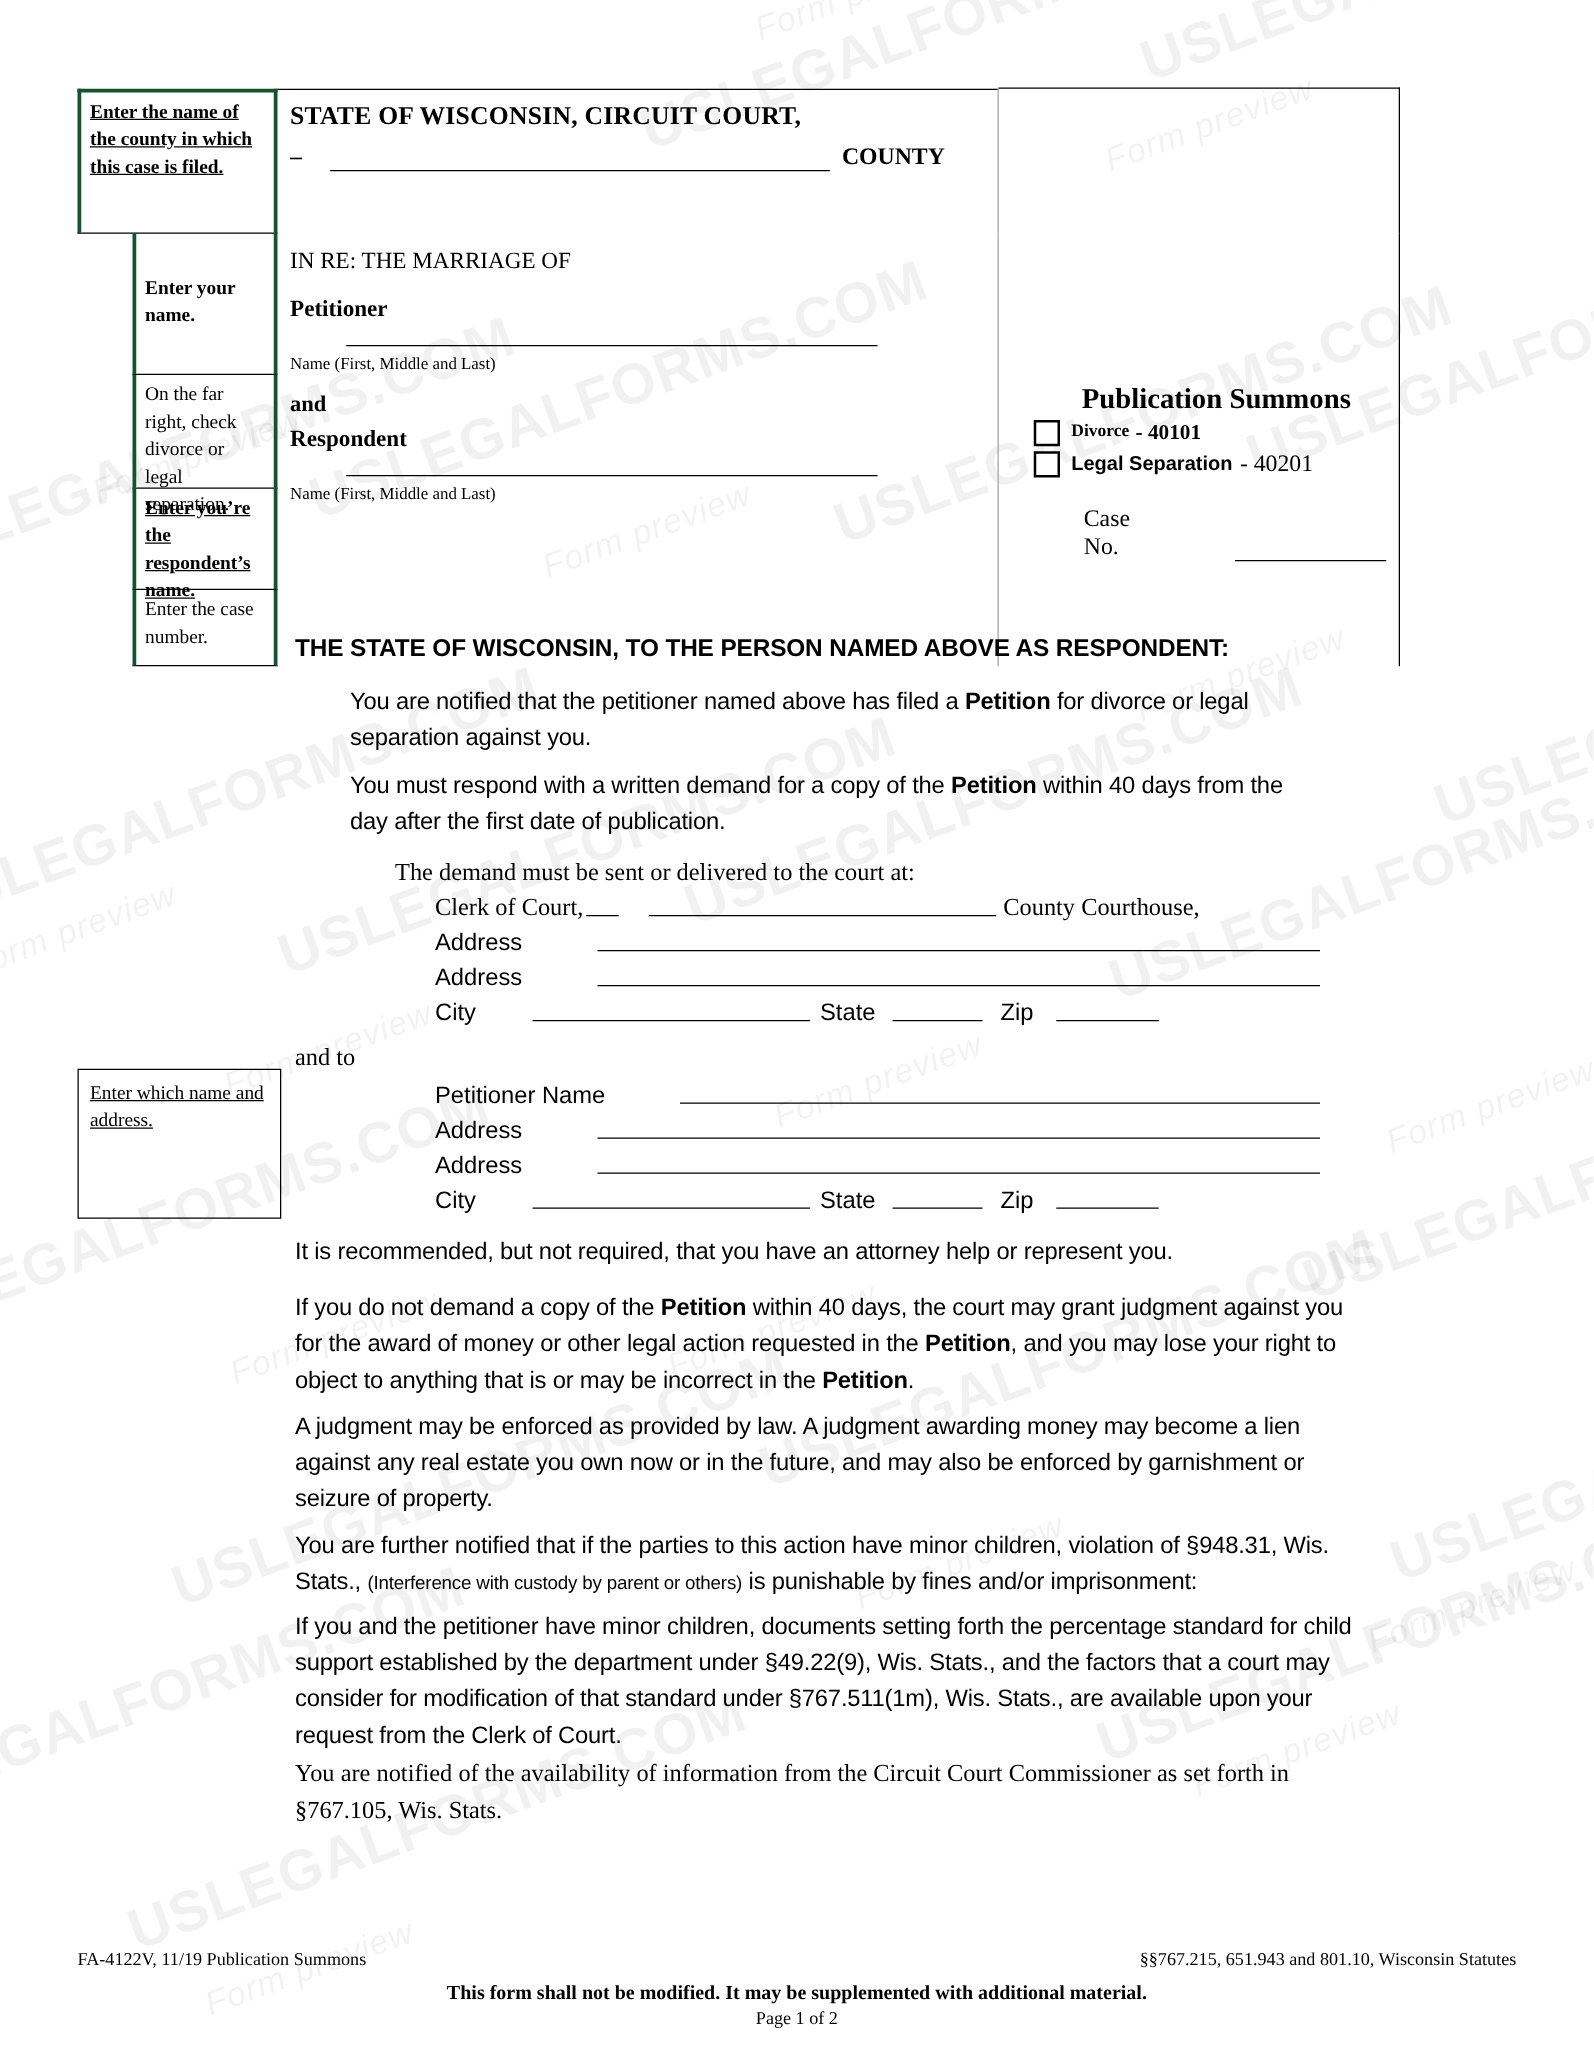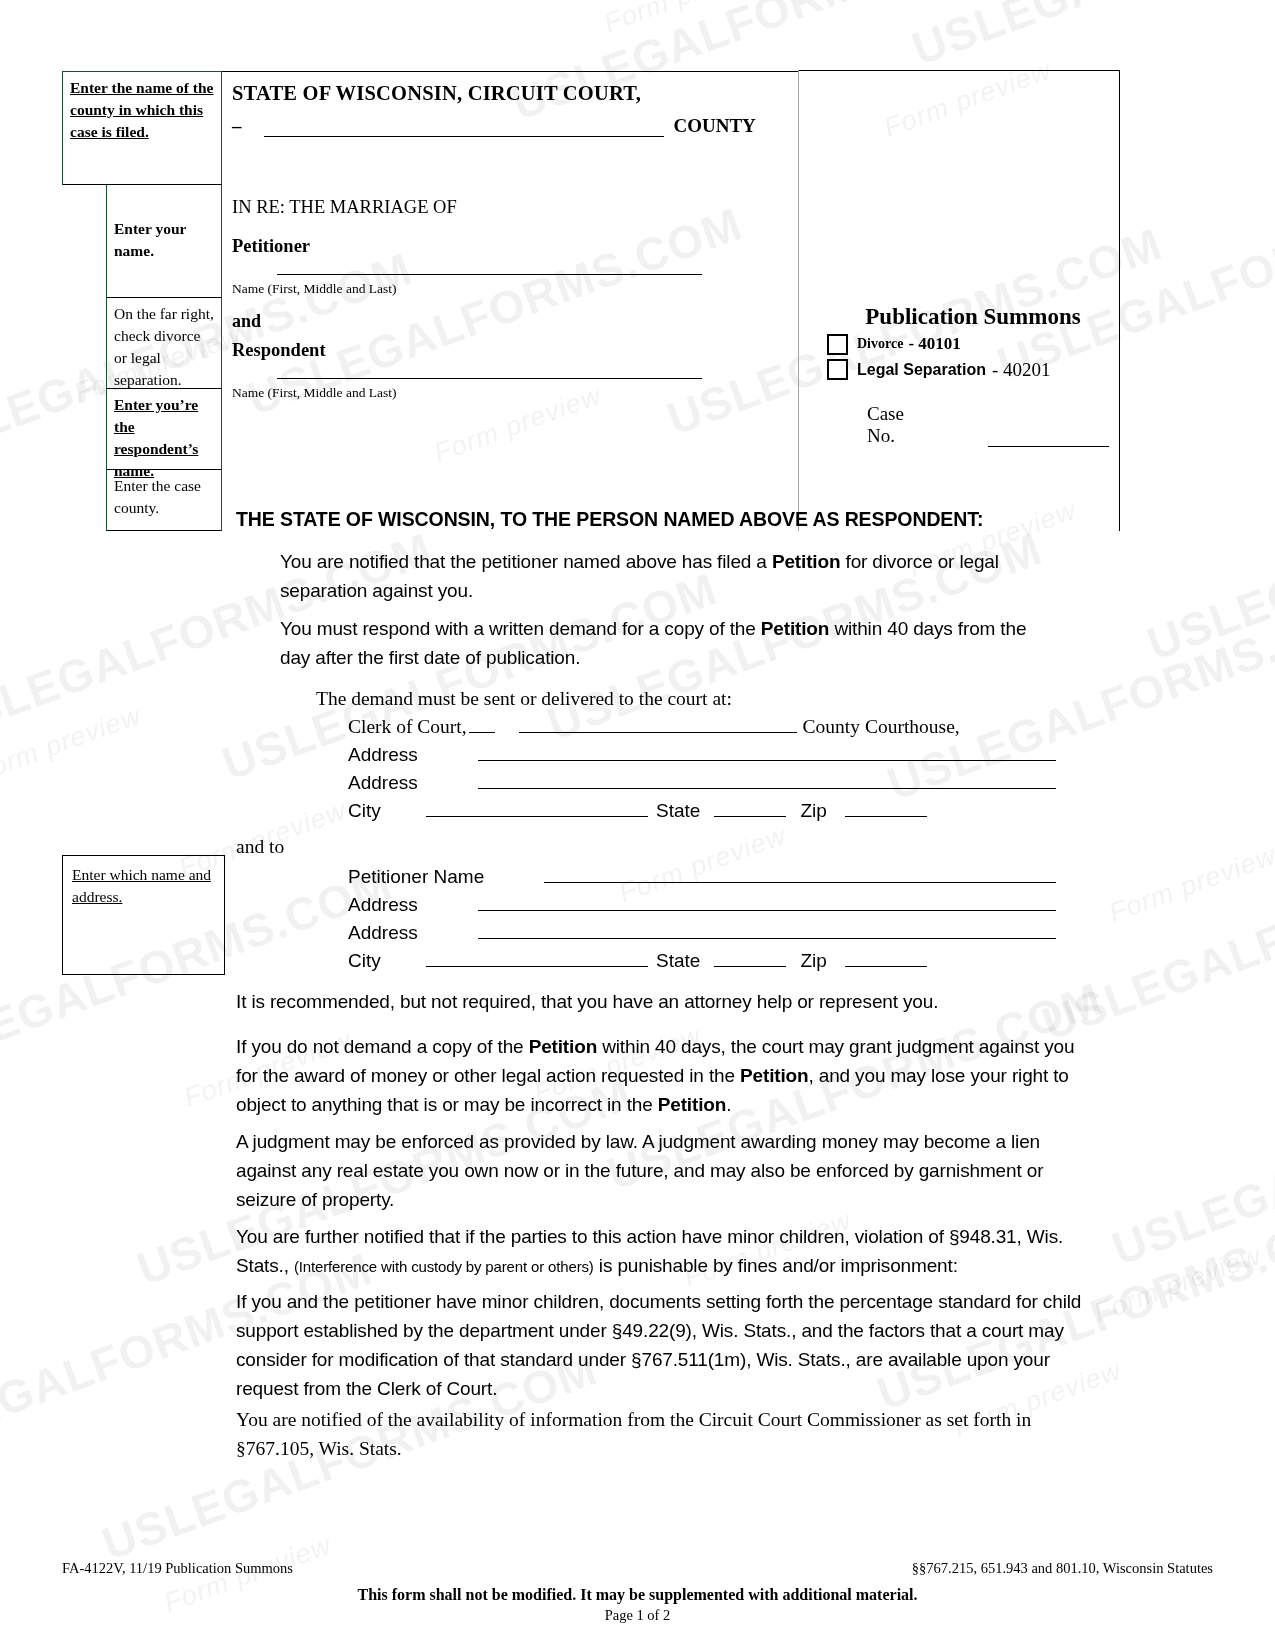"Enter the name of the" .instr-cell { border: 1px solid #14532d -> 3px solid #14532d }
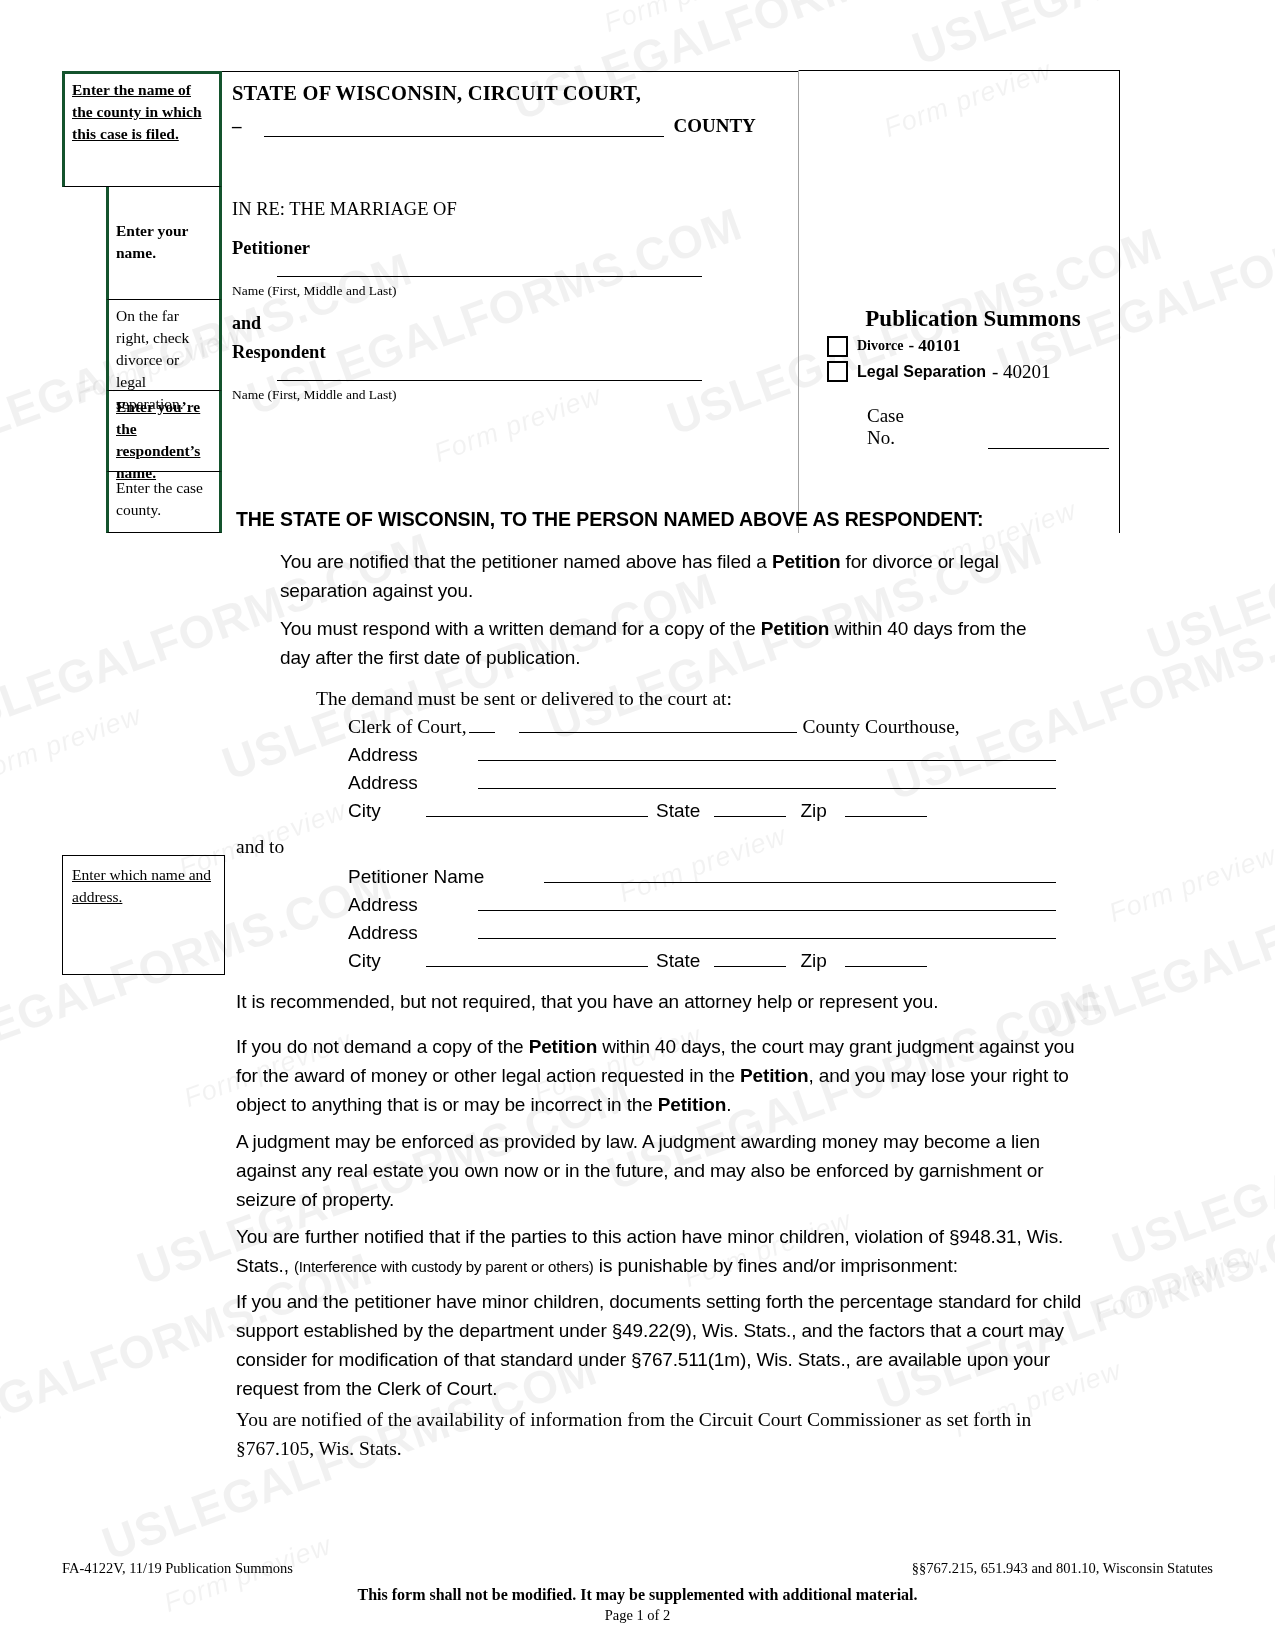"Enter the case county." span { text: county -> number }
